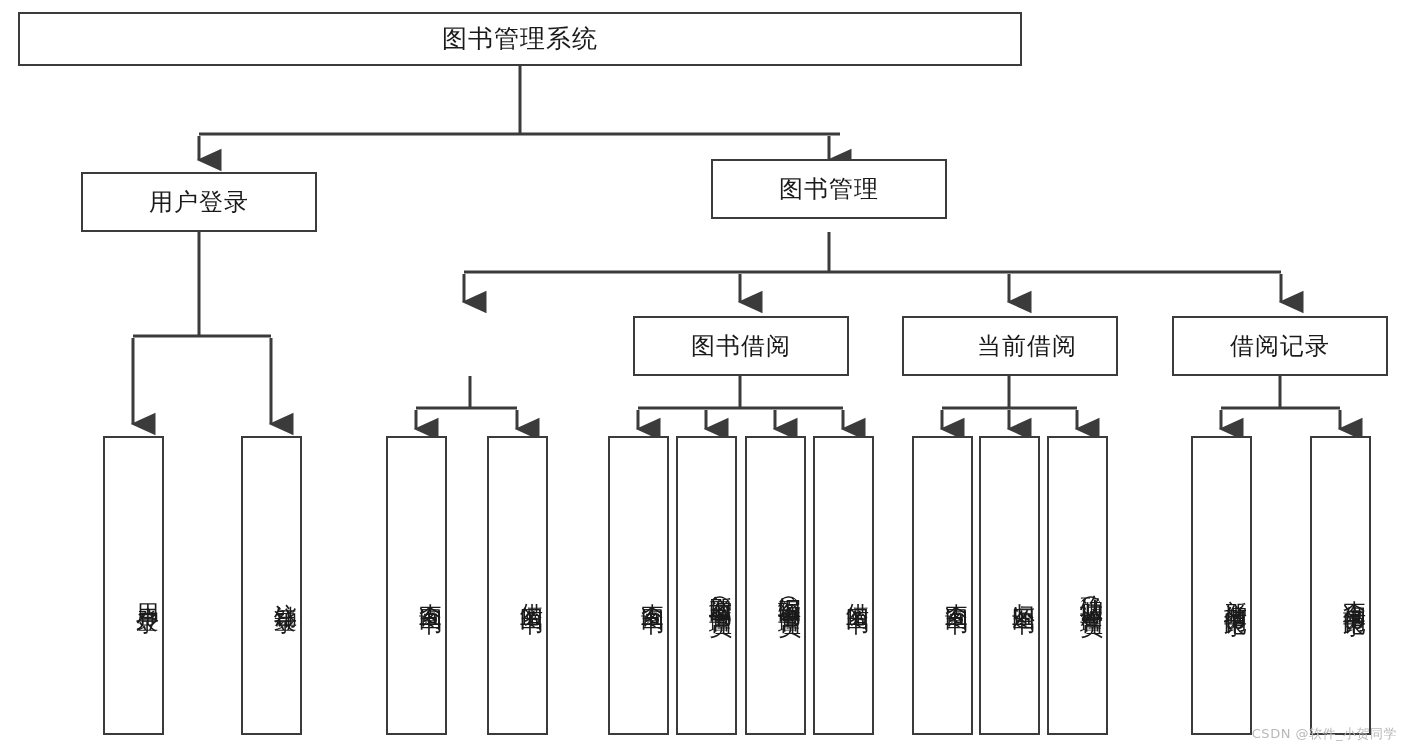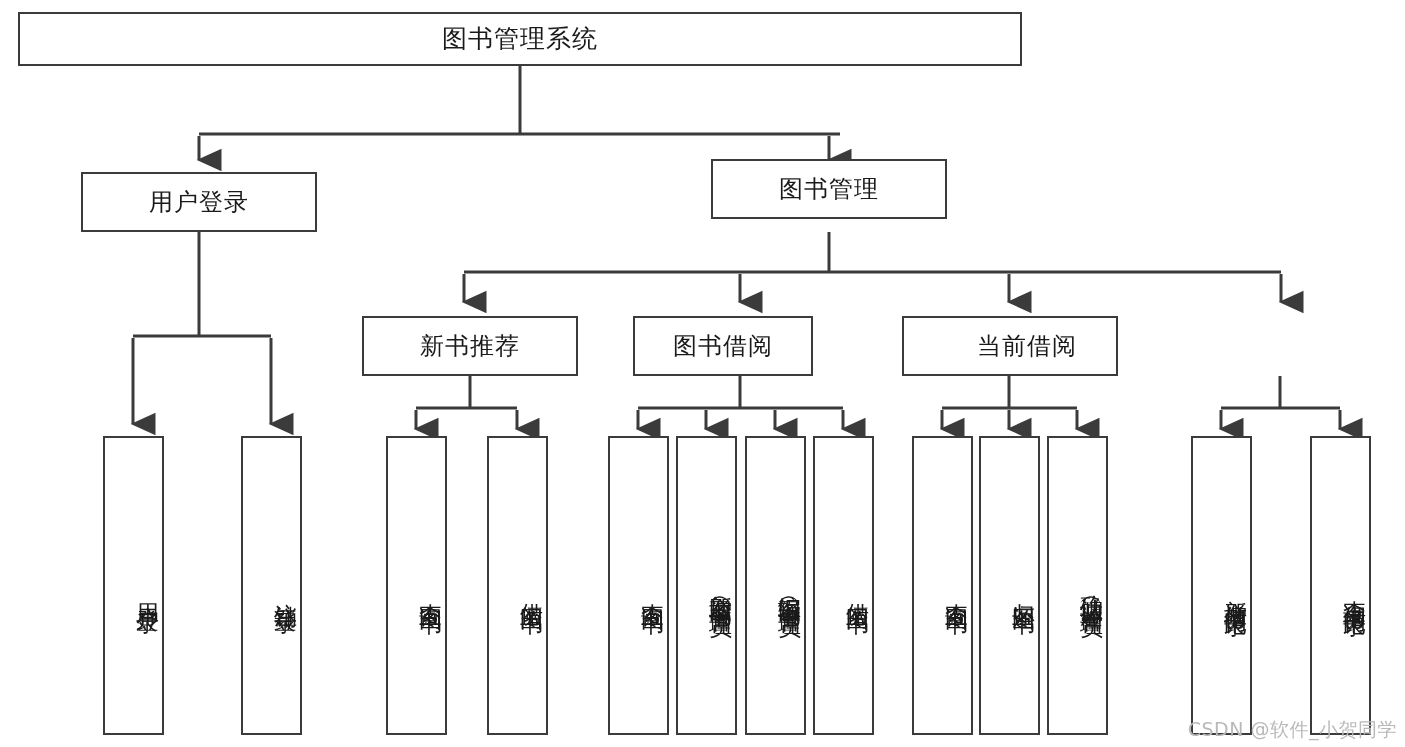"新书推荐" div.node { html: <div>新书推荐</div> -> none }
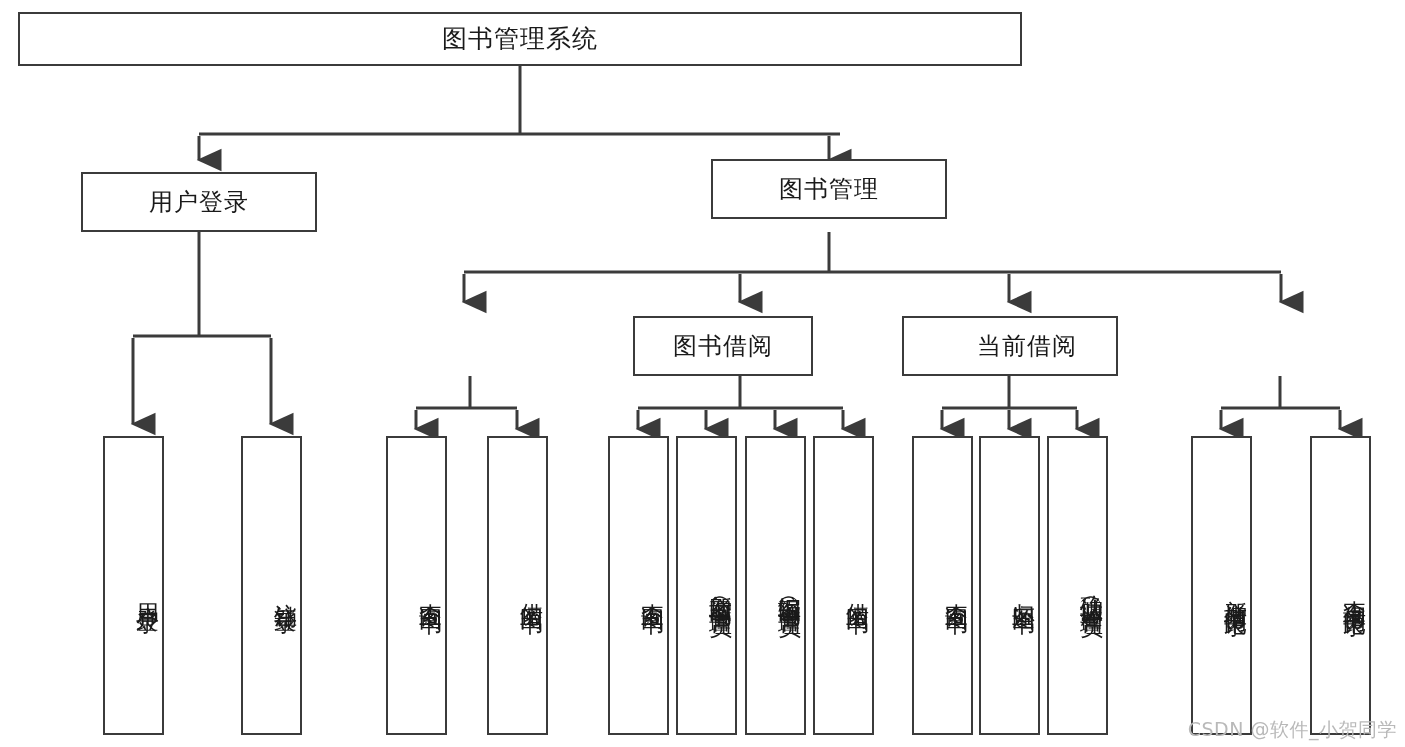"图书借阅" div.node { width: 180px -> 216px }
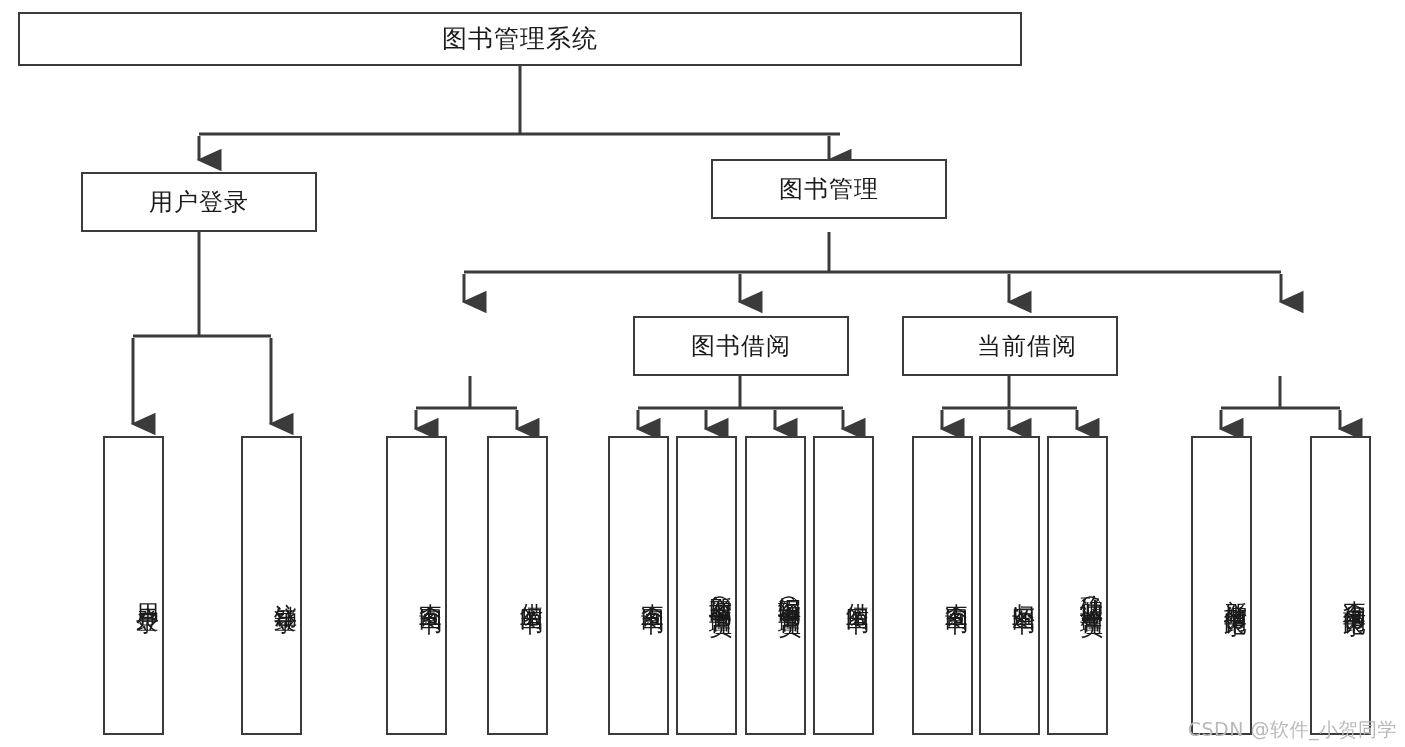"借阅记录" div.node { html: none -> <div>借阅记录</div> }
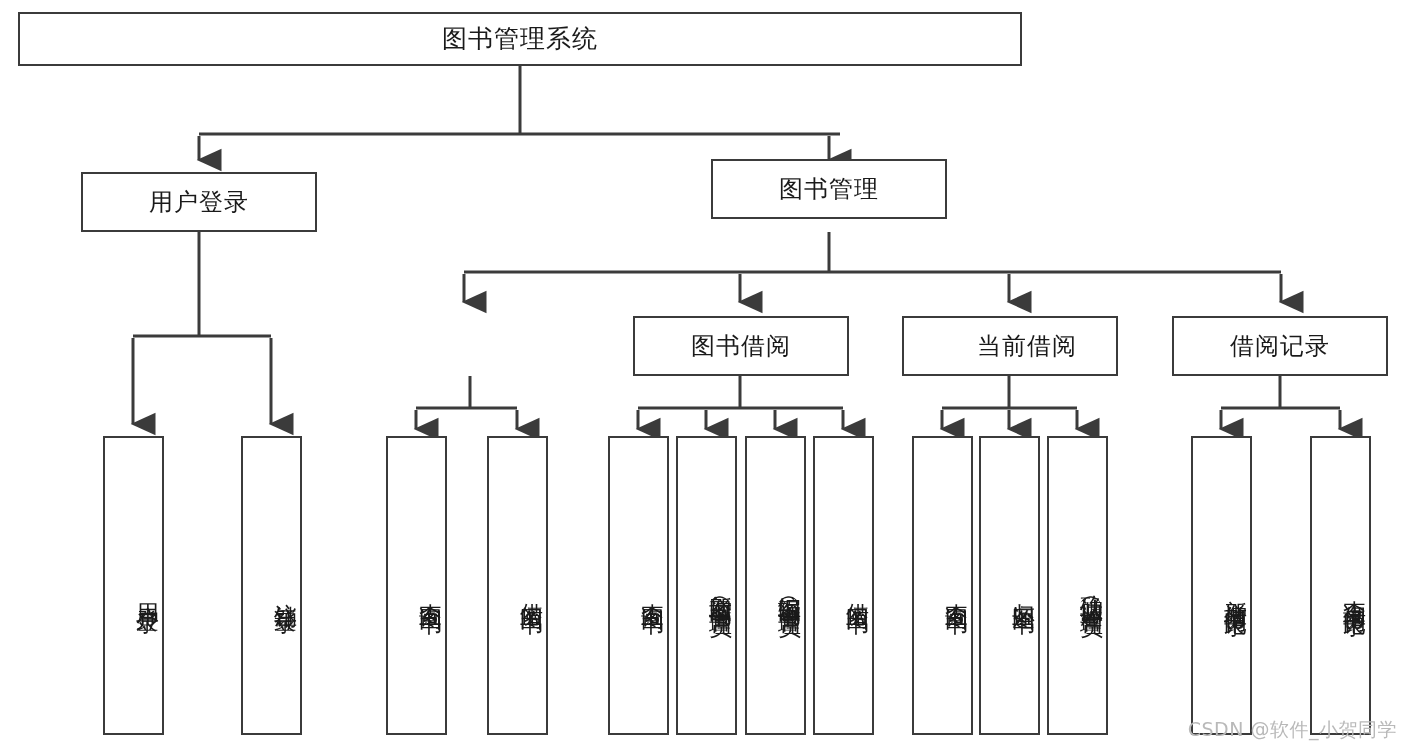"CSDN @软件_小贺同学" .watermark { font-size: 19px -> 13px }
